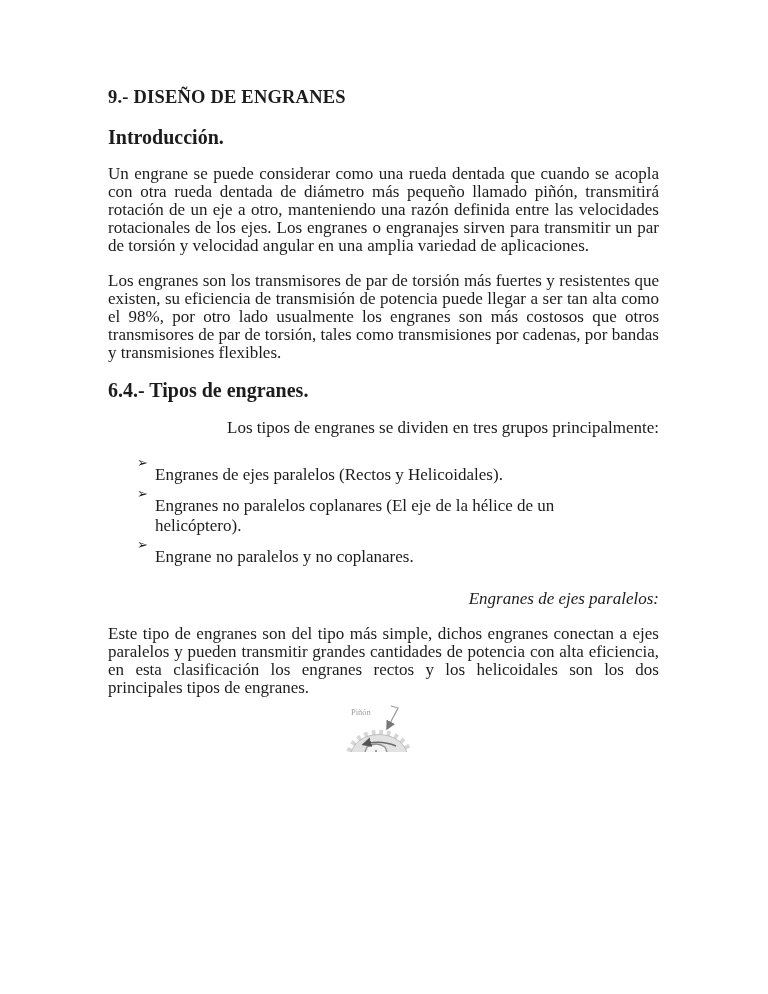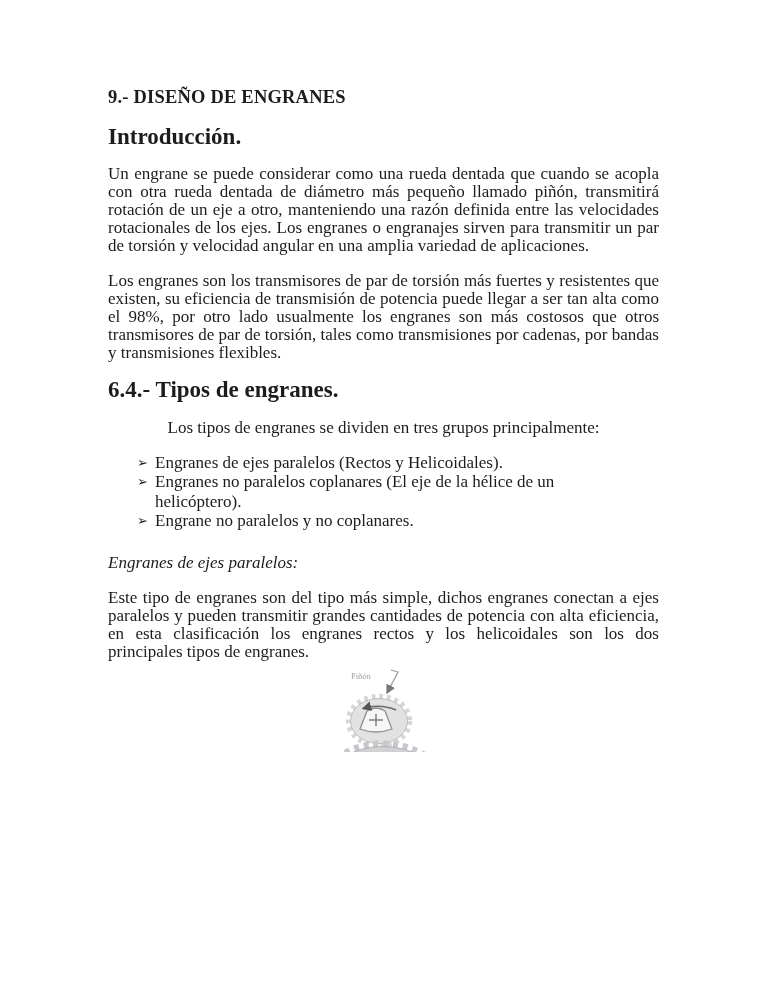"Introducción." h2.sub-heading { font-size: 23px -> 20px }
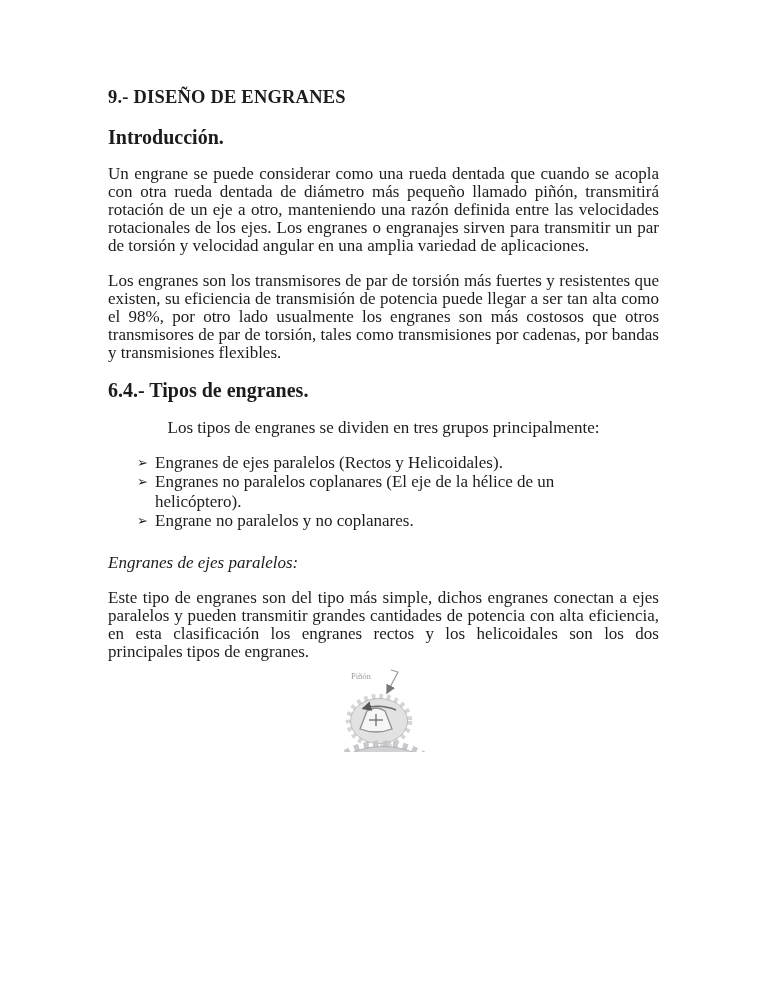"Los tipos de engranes se" p.lead-par { text-align: center -> right }
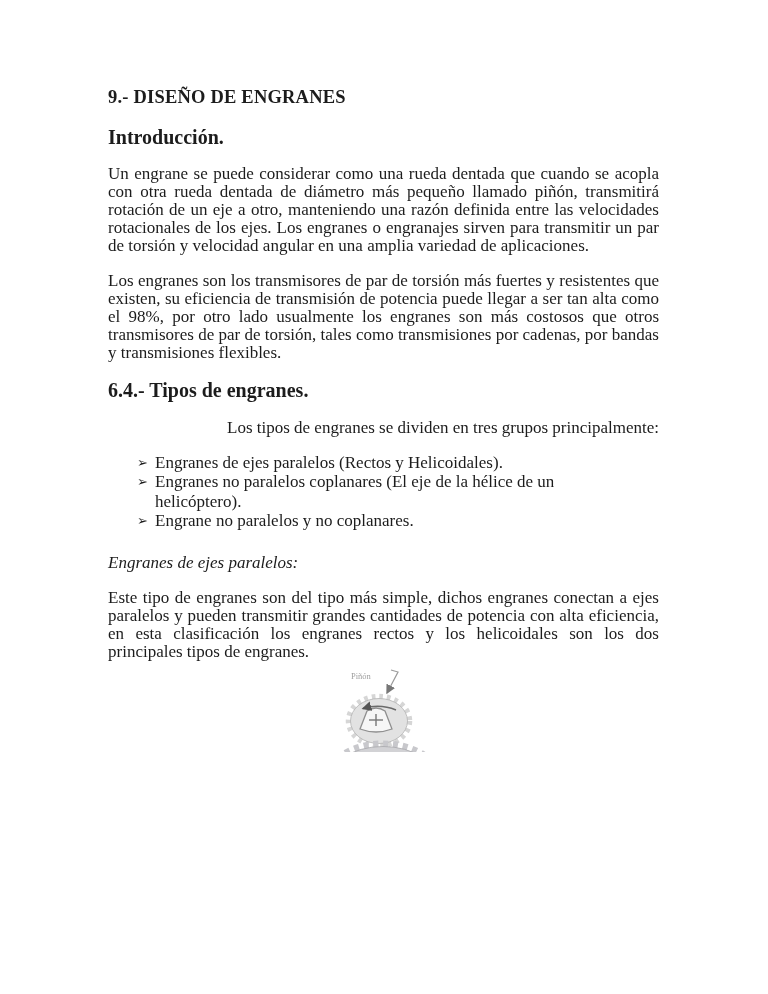"Engranes de ejes paralelos (Rectos" .bullet-text { margin-top: none -> 12px }
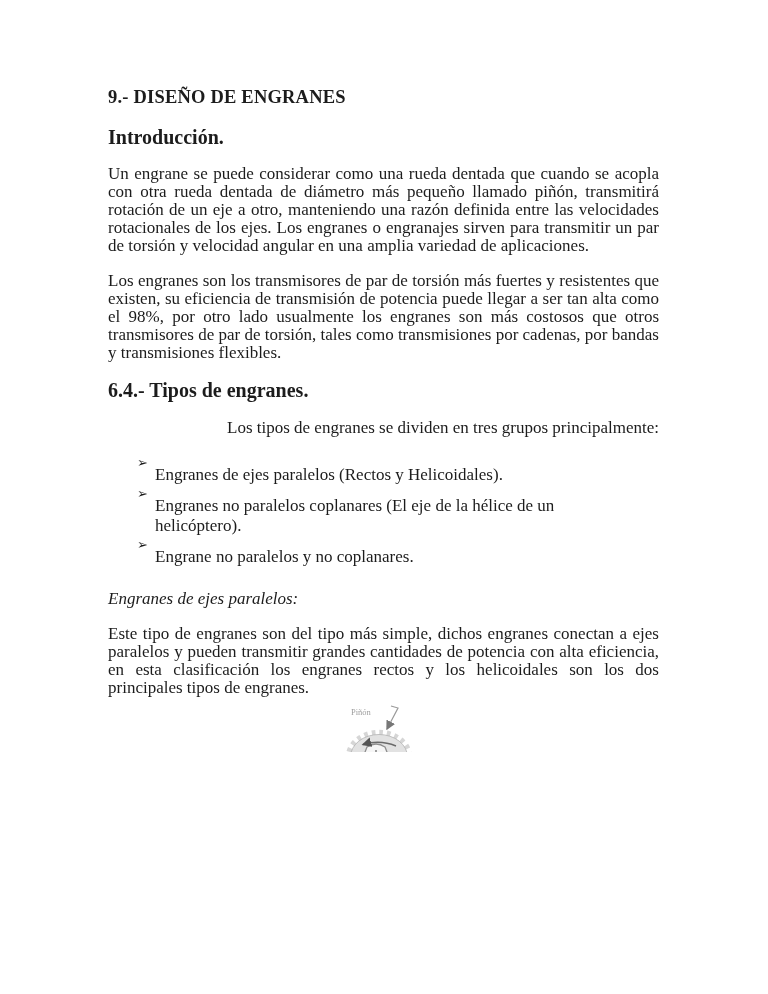"Engranes de ejes paralelos:" p.italic-heading { margin: 22px 0 0 0 -> 22px 0 0 8px; text-align: none -> right }
